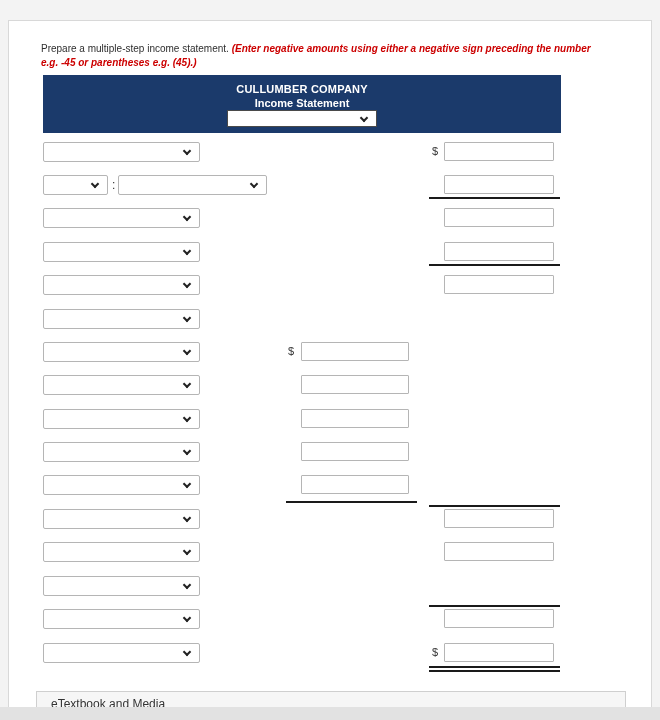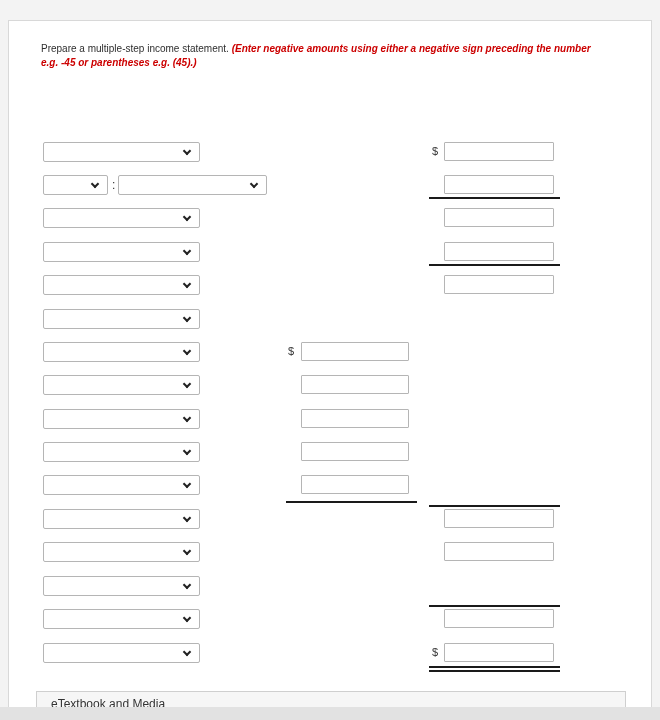"CULLUMBER COMPANY" div.stmt-header { html: none -> <div> <div>CULLUMBER COMPANY</div> <div>Income Statement</div> <div> <span></span> </div> </div> }
